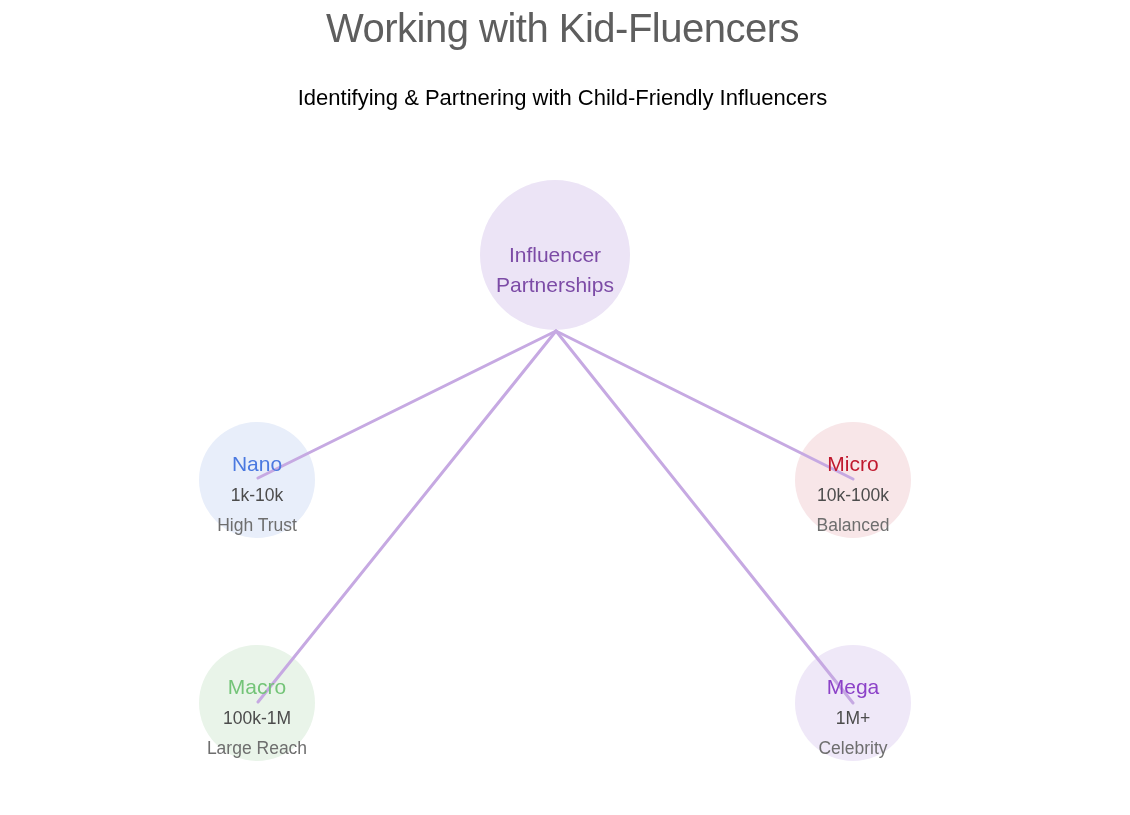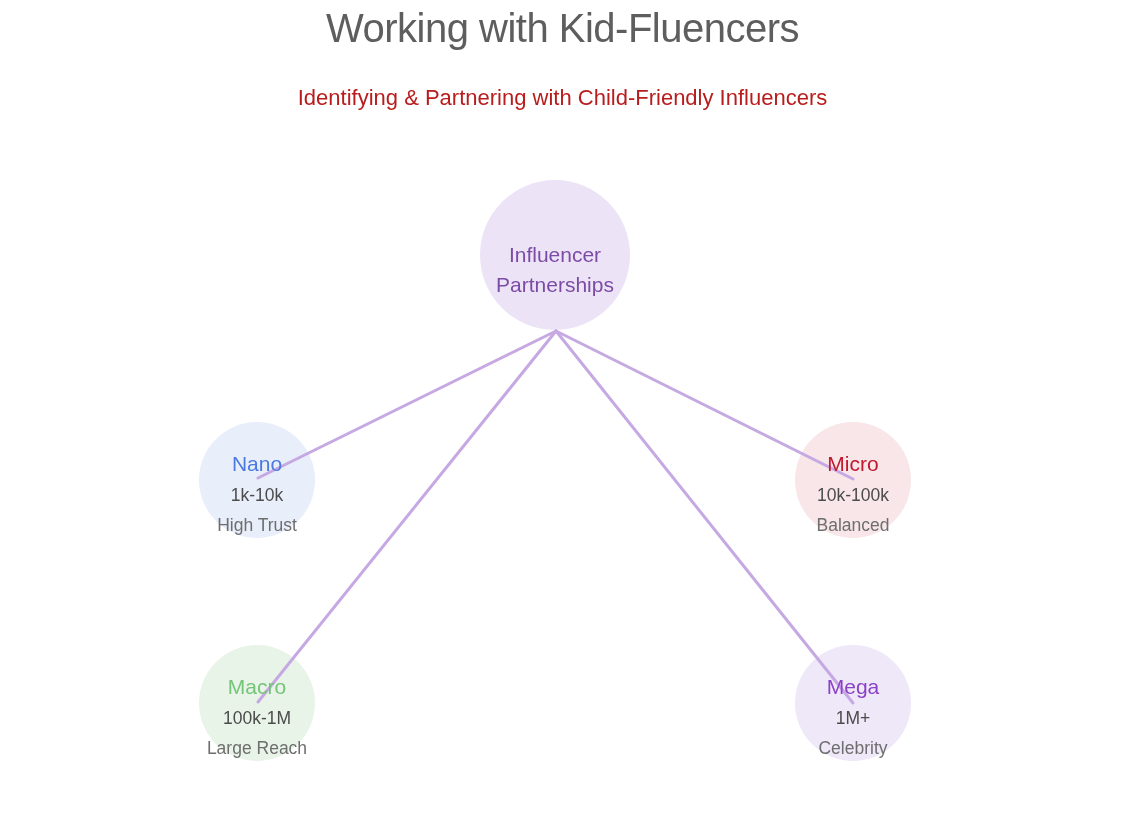"Identifying & Partnering with" .page-subtitle { color: #b91c1c -> #000000 }
